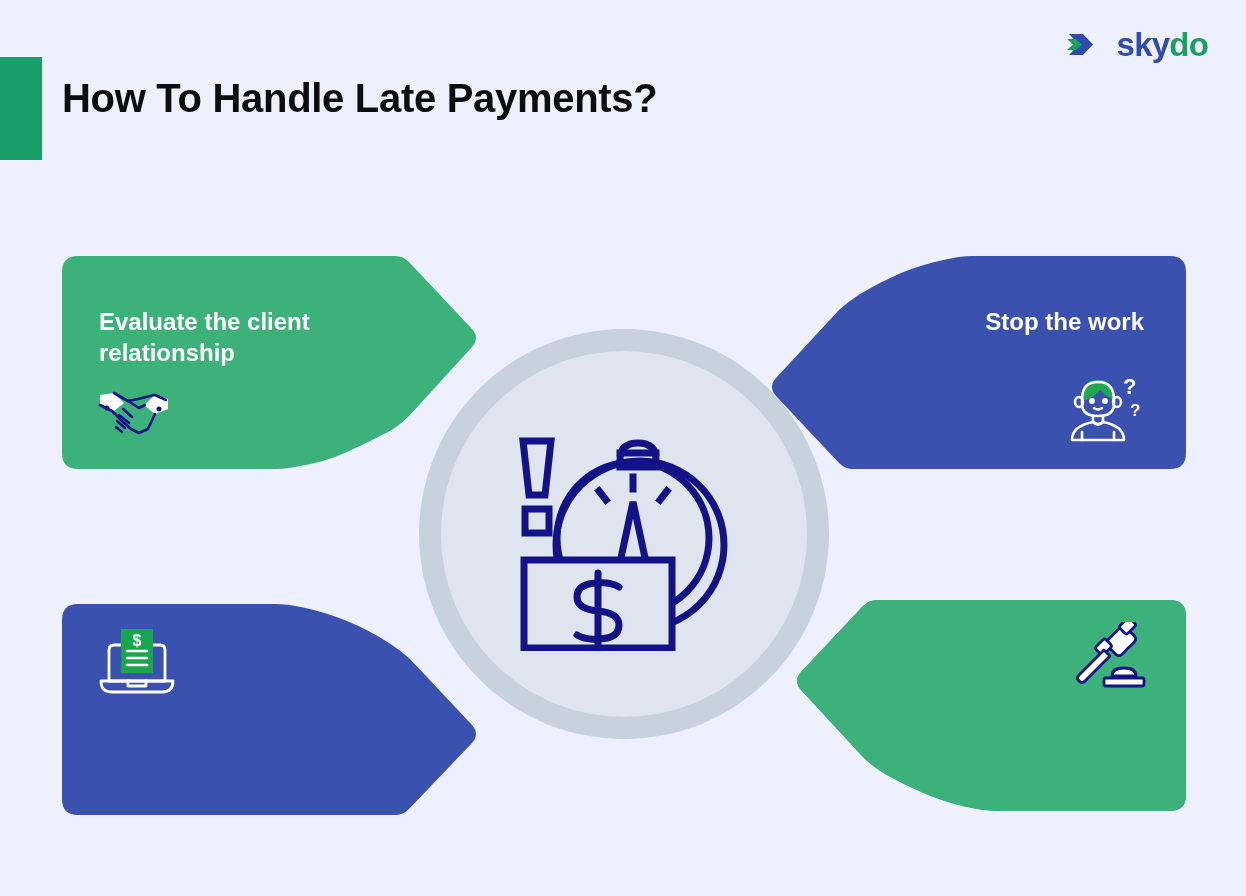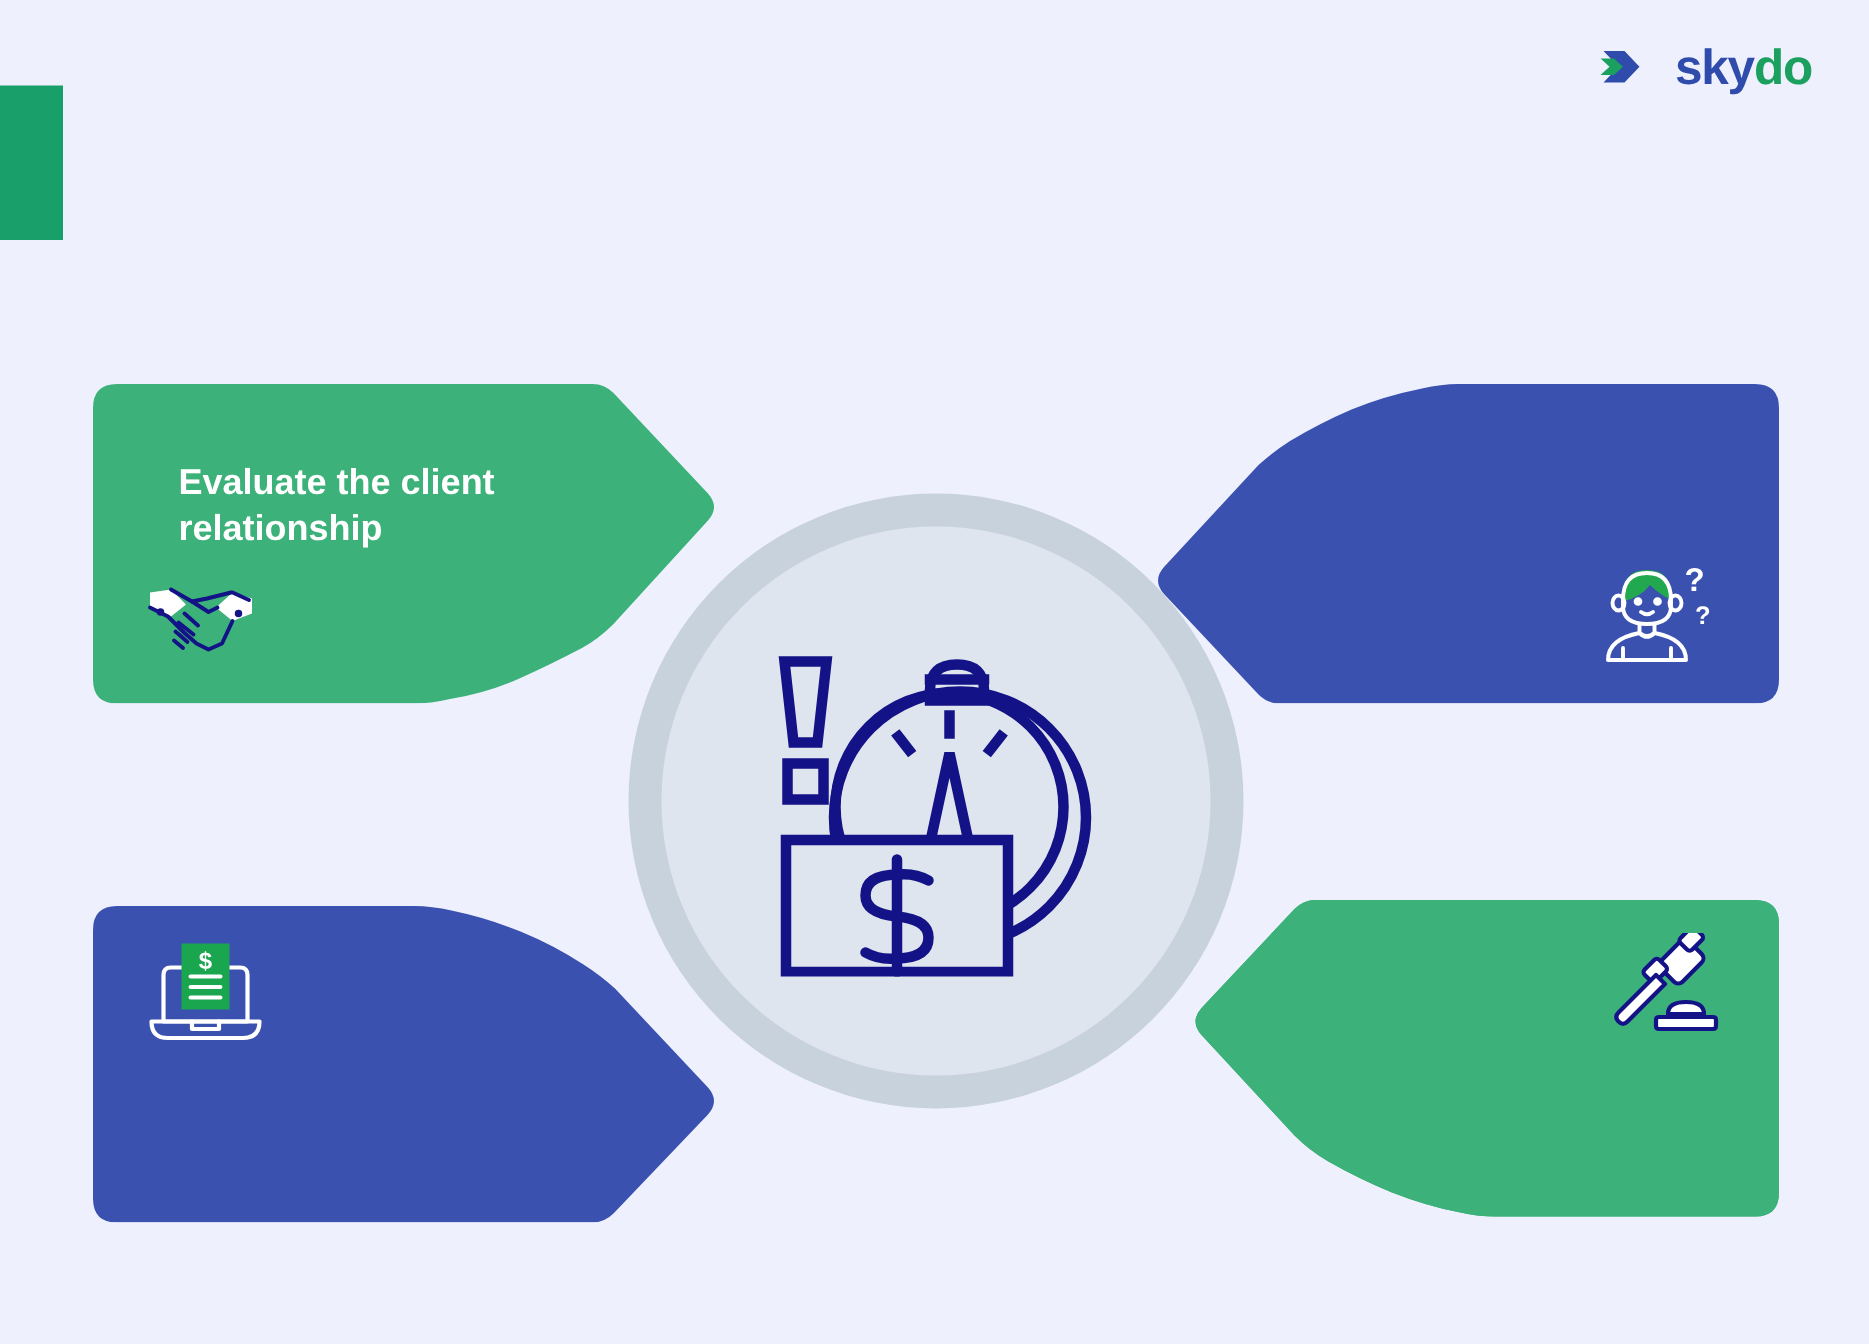"How To Handle Late Payments?" div { html: none -> <div>How To Handle Late Payments?</div> }
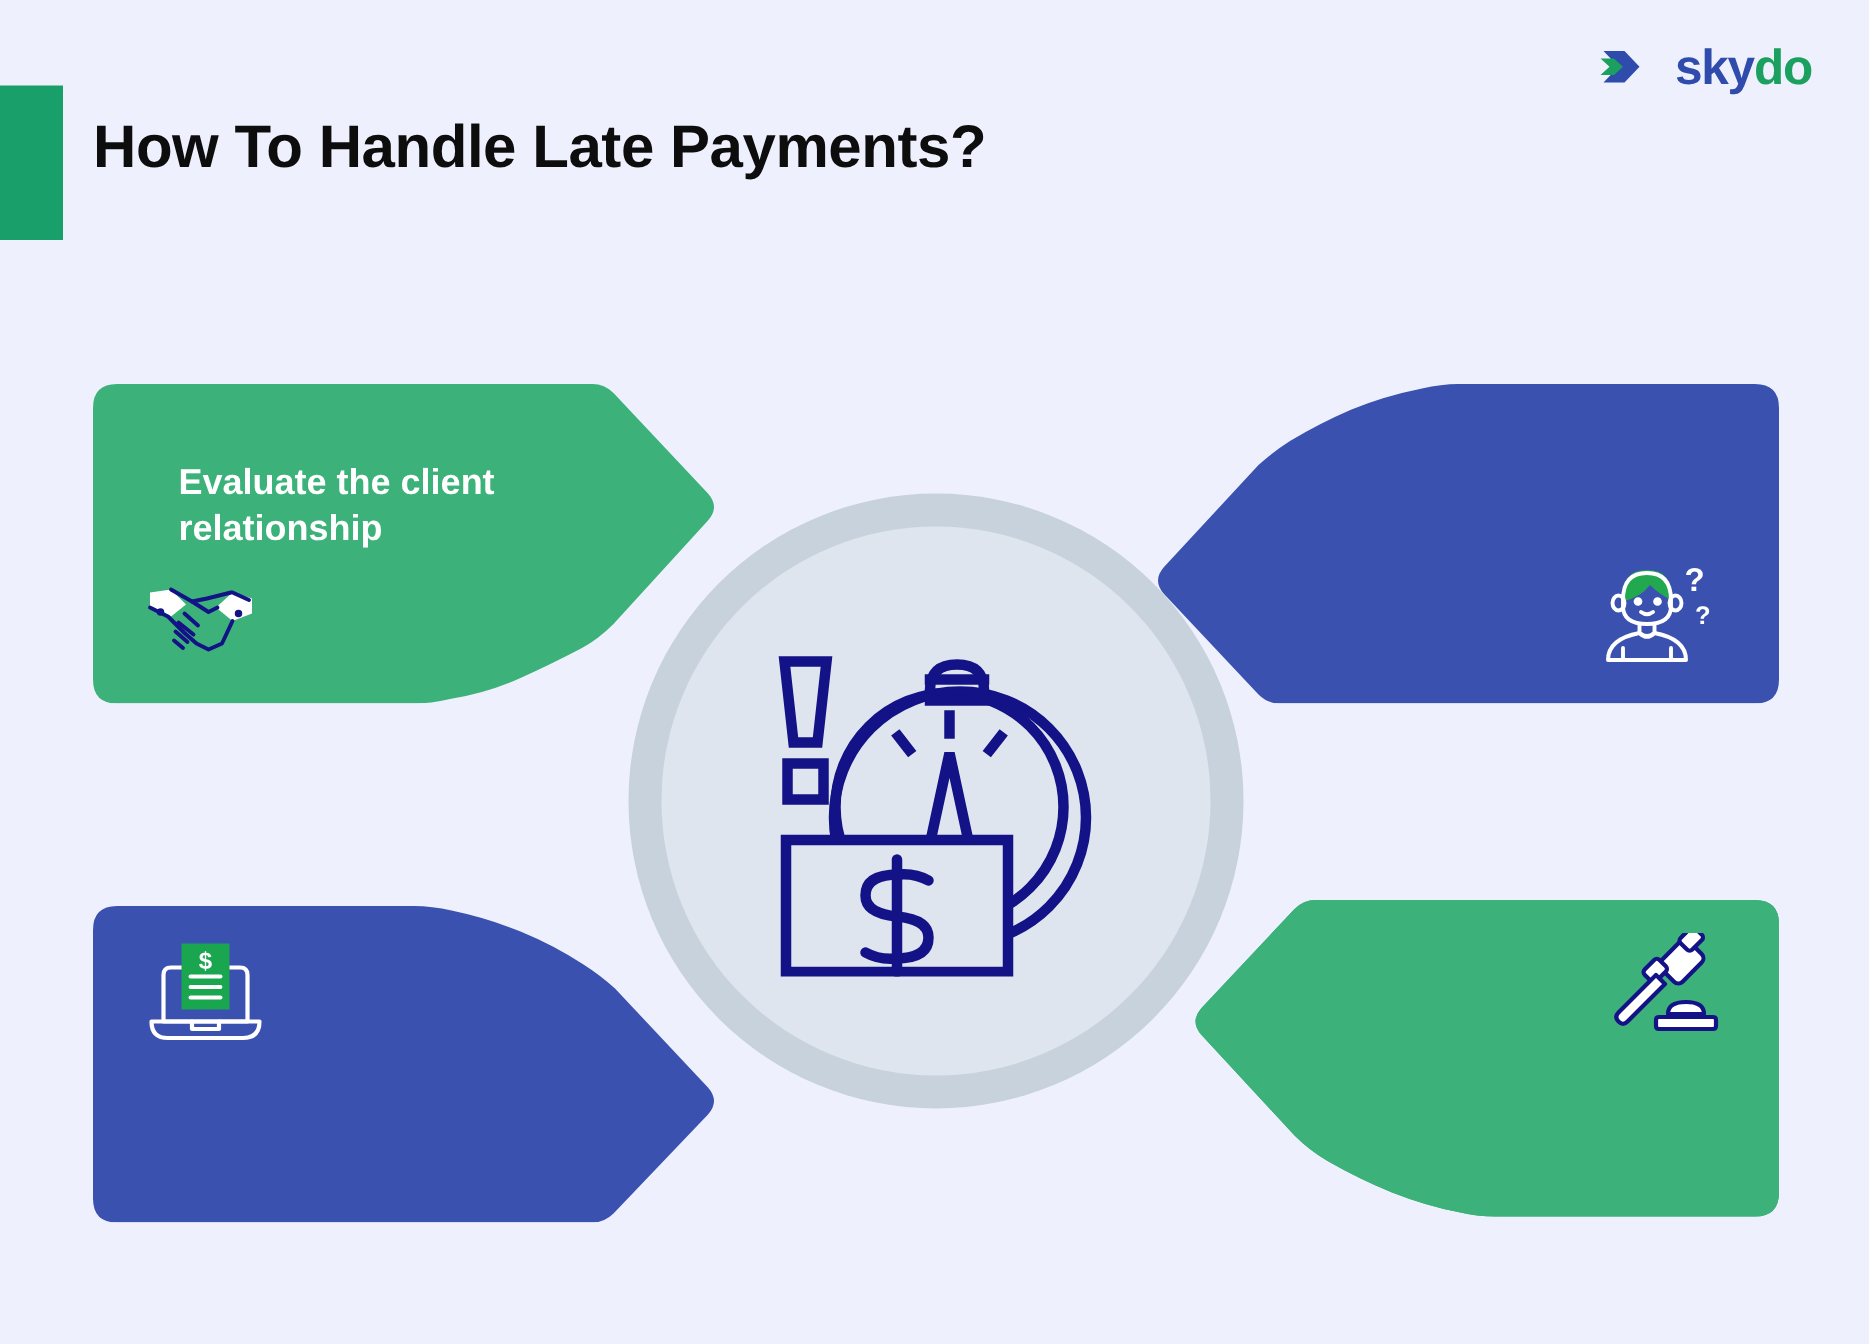"Evaluate the client relationship" #card-evaluate .card-title { margin-left: 20px -> none }
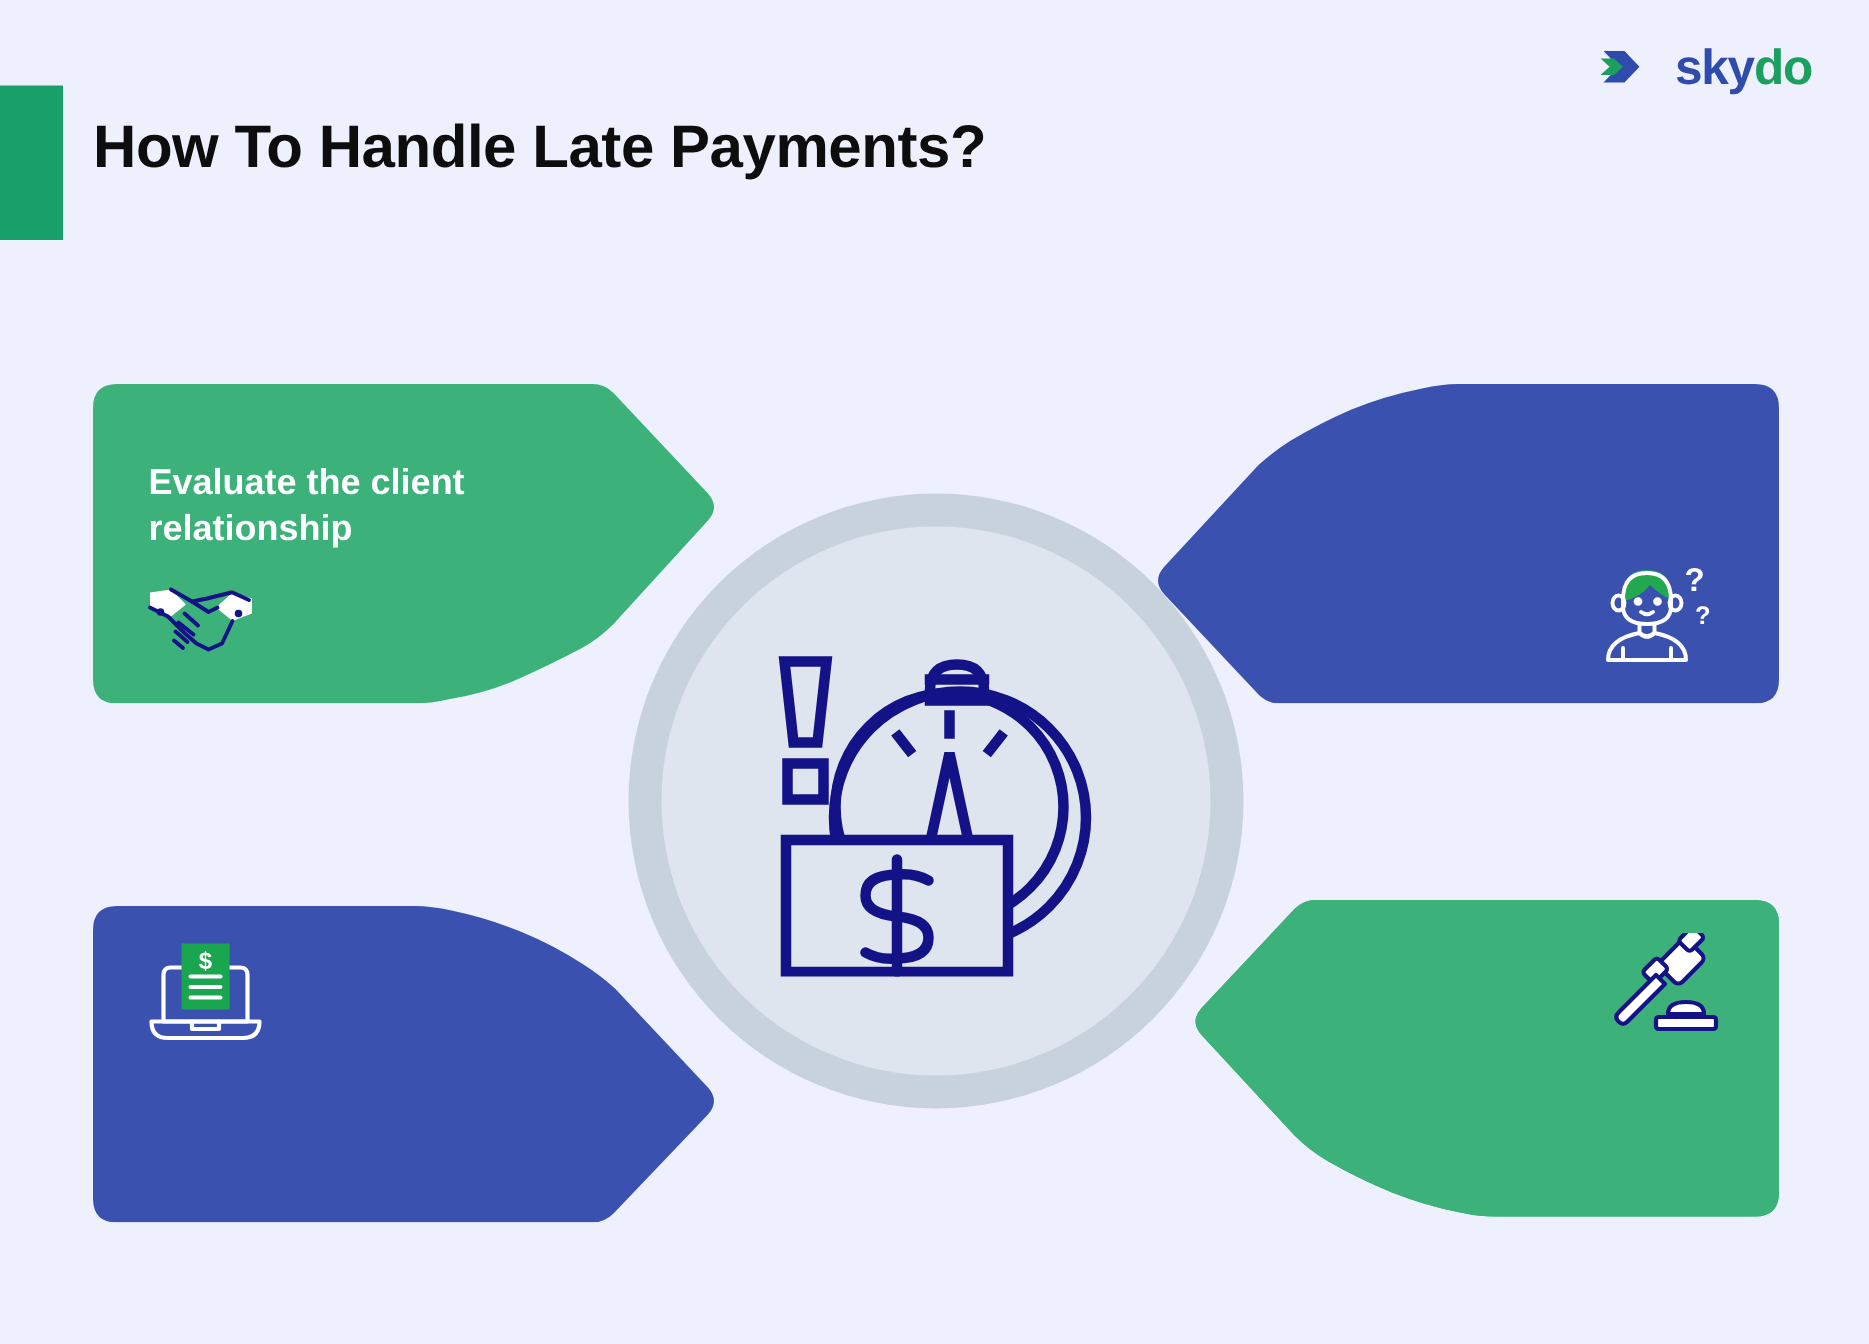"Stop the work" div.card-title { html: none -> <div>Stop the work</div> }
